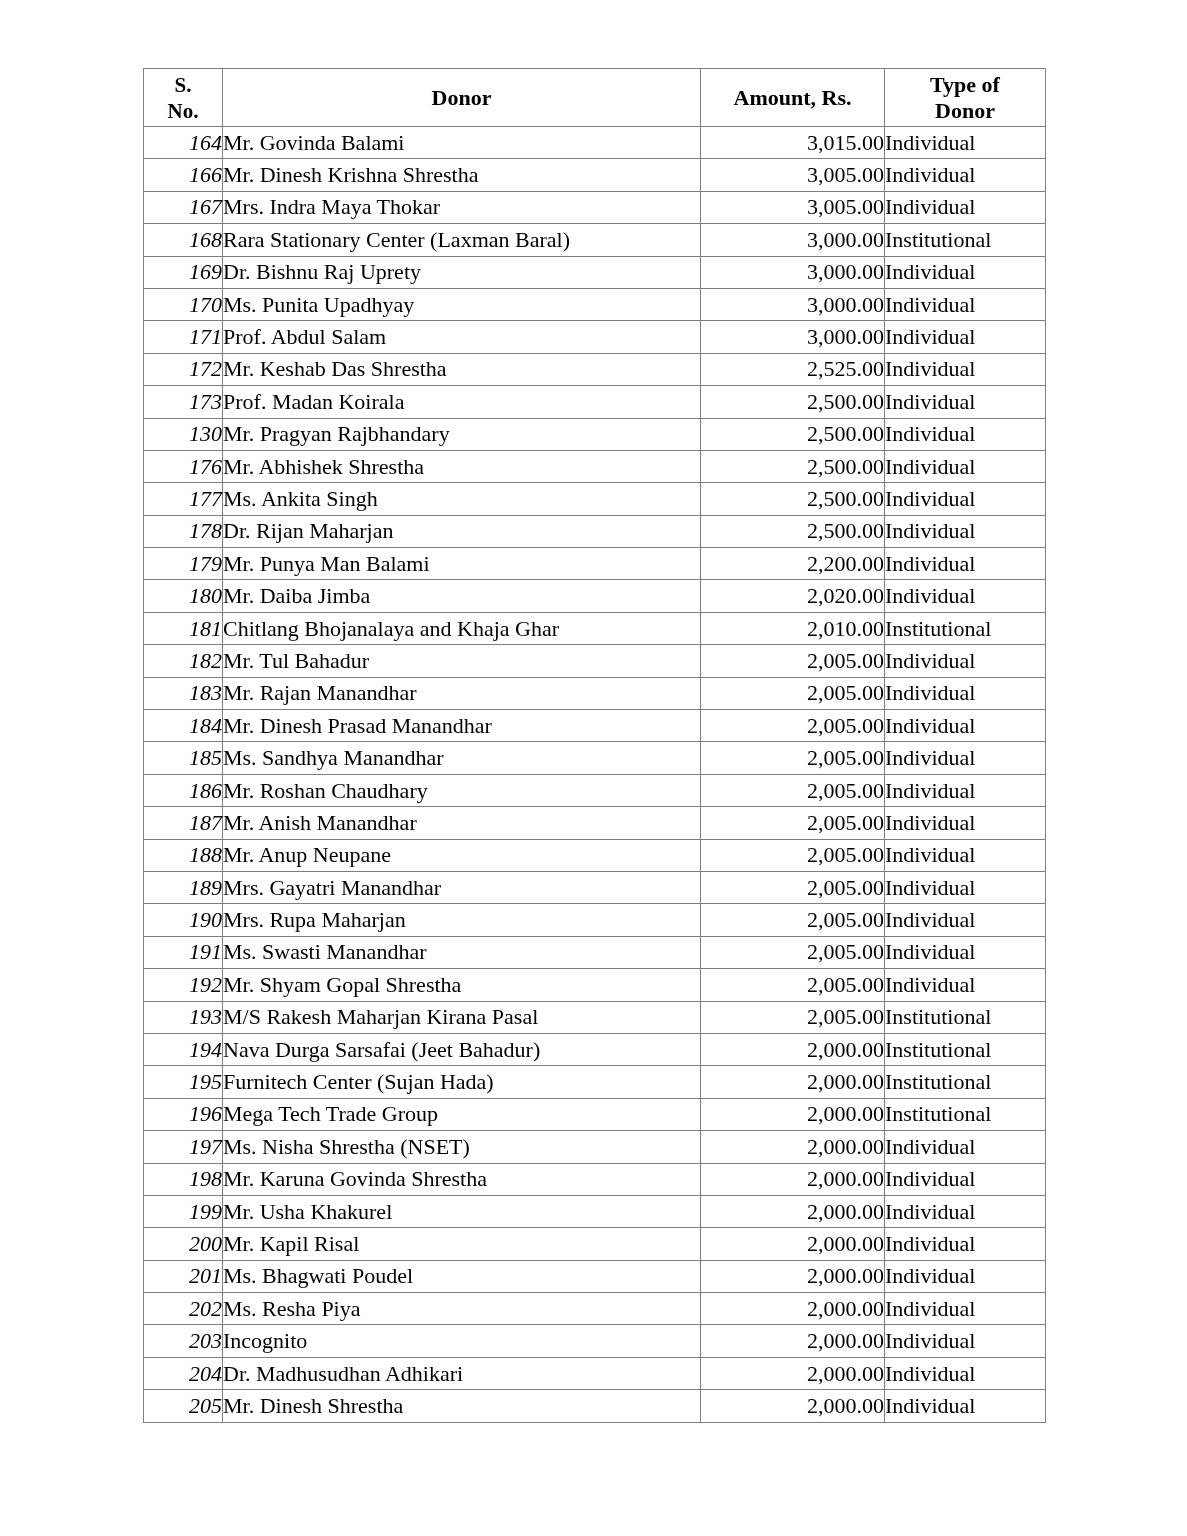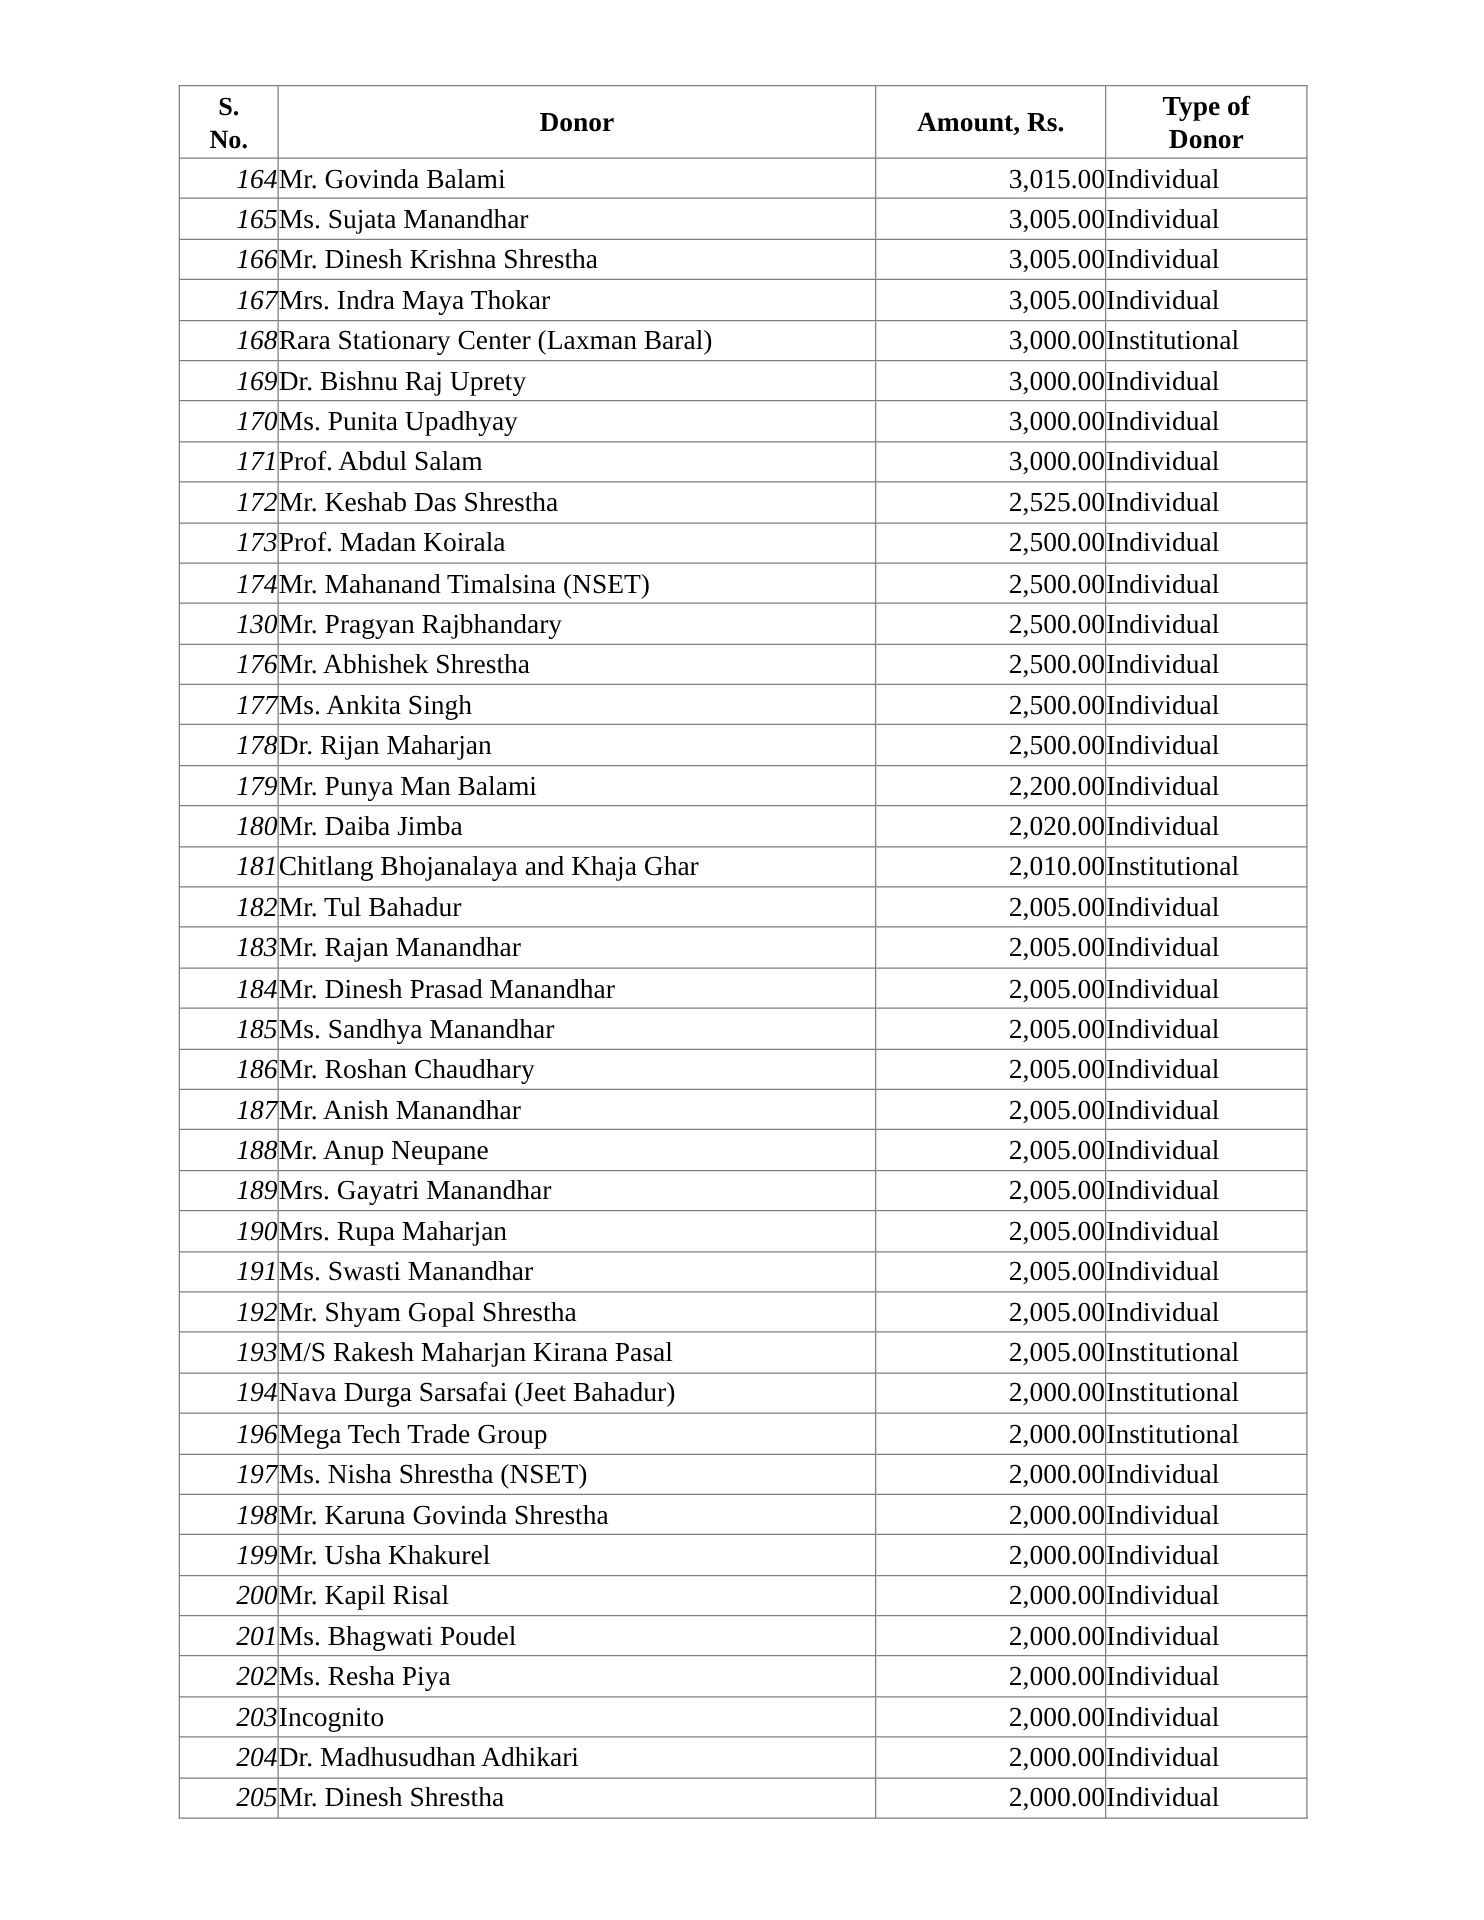"165" tr { html: <tr> <td>165</td> <td>Ms. Sujata Manandhar</td> <td>3,005.00</td> <td>Individual</td> </tr> -> none }
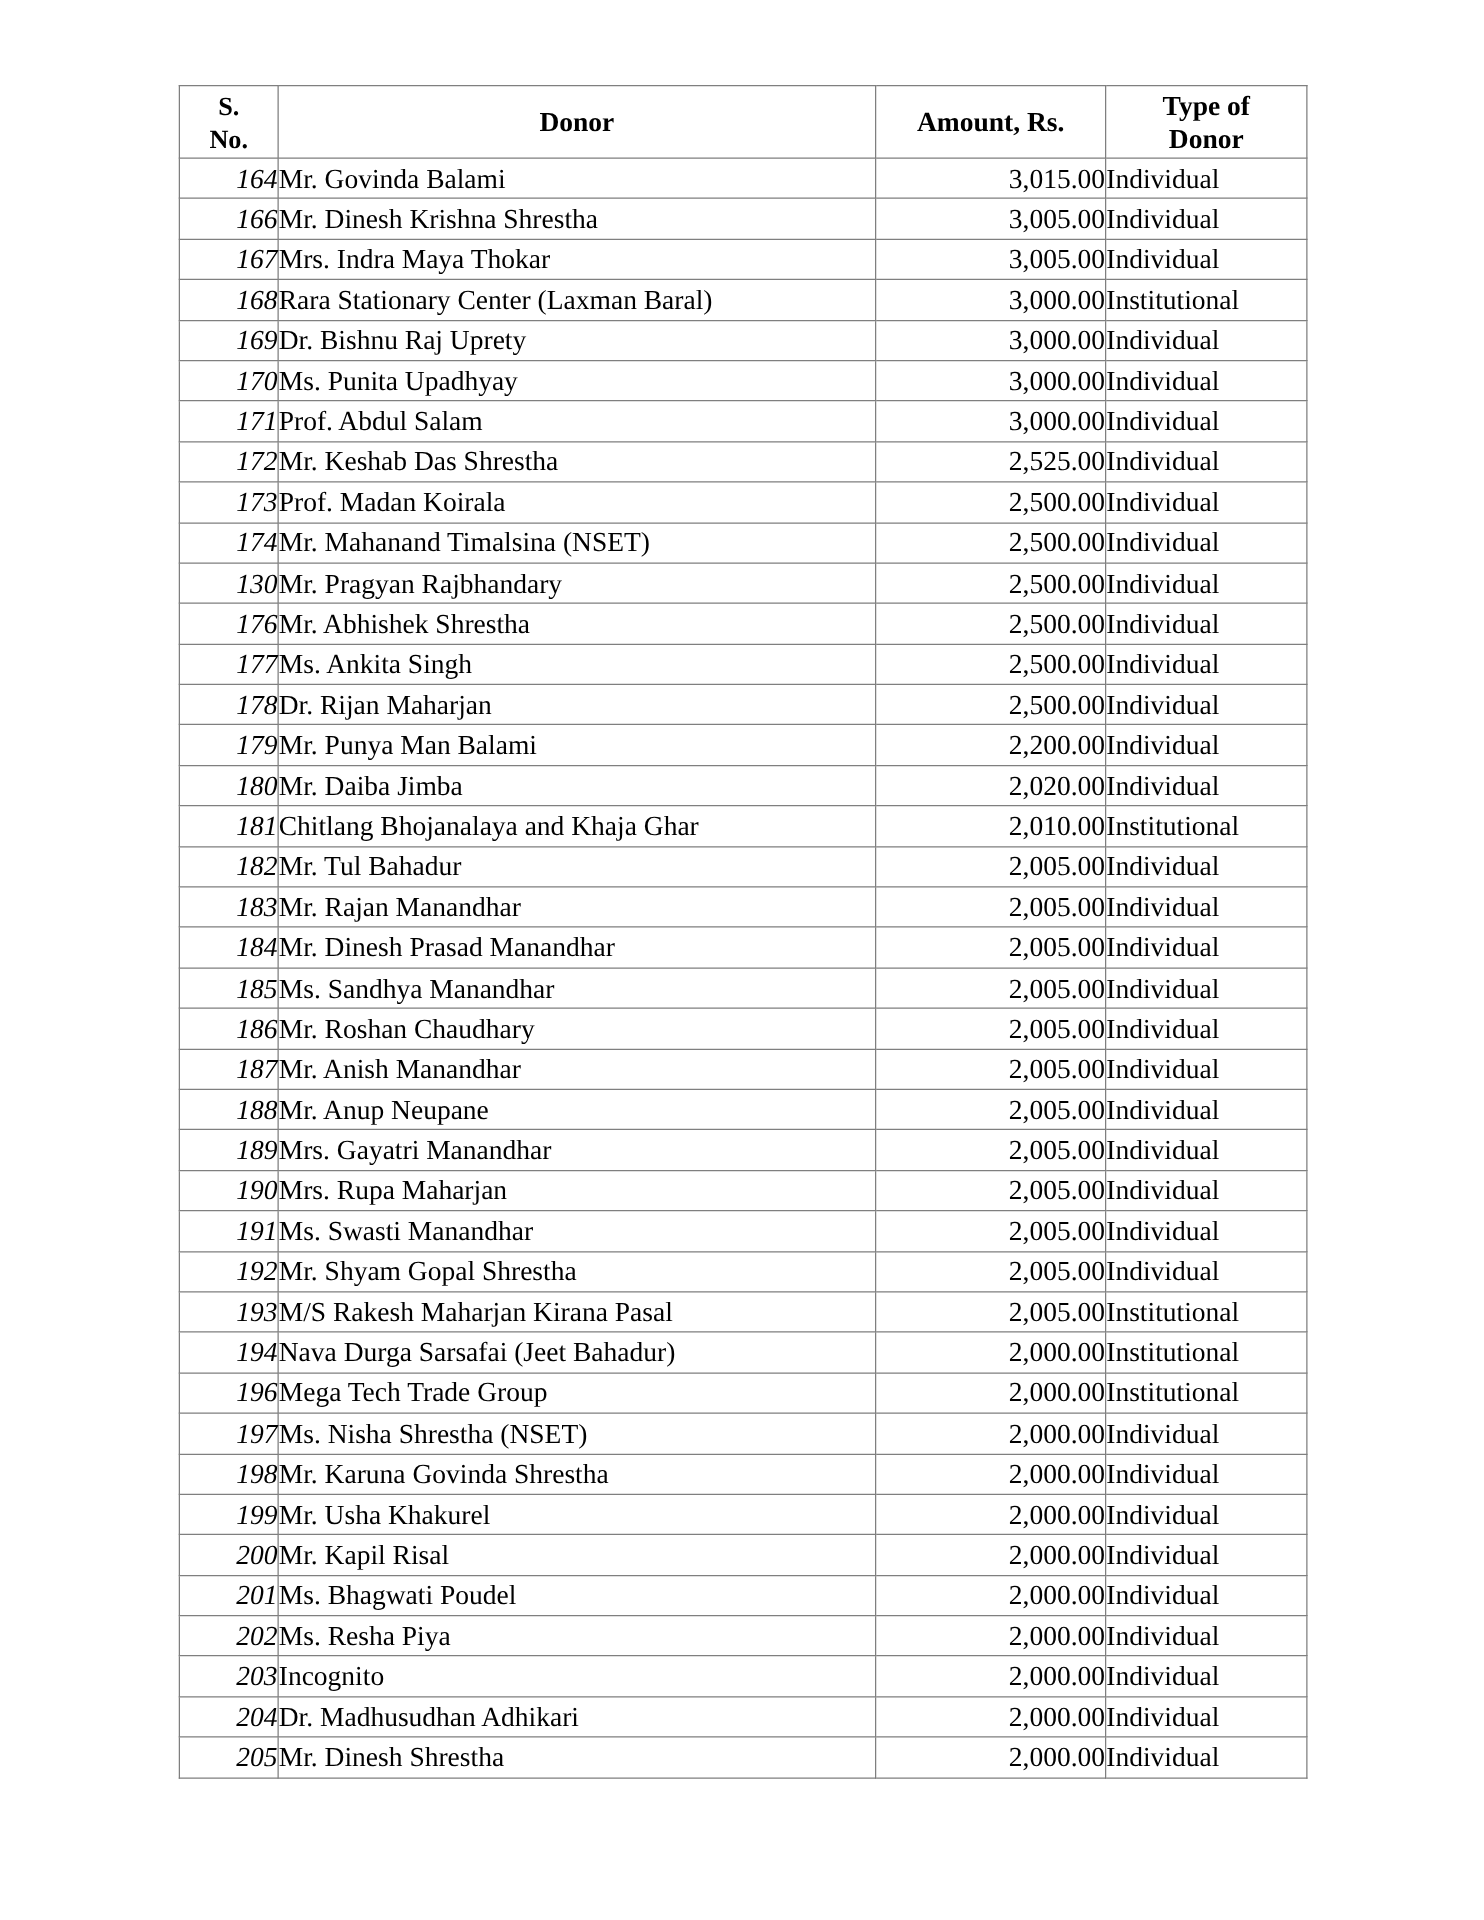"174" tr { html: <tr> <td>174</td> <td>Mr. Mahanand Timalsina (NSET)</td> <td>2,500.00</td> <td>Individual</td> </tr> -> none }
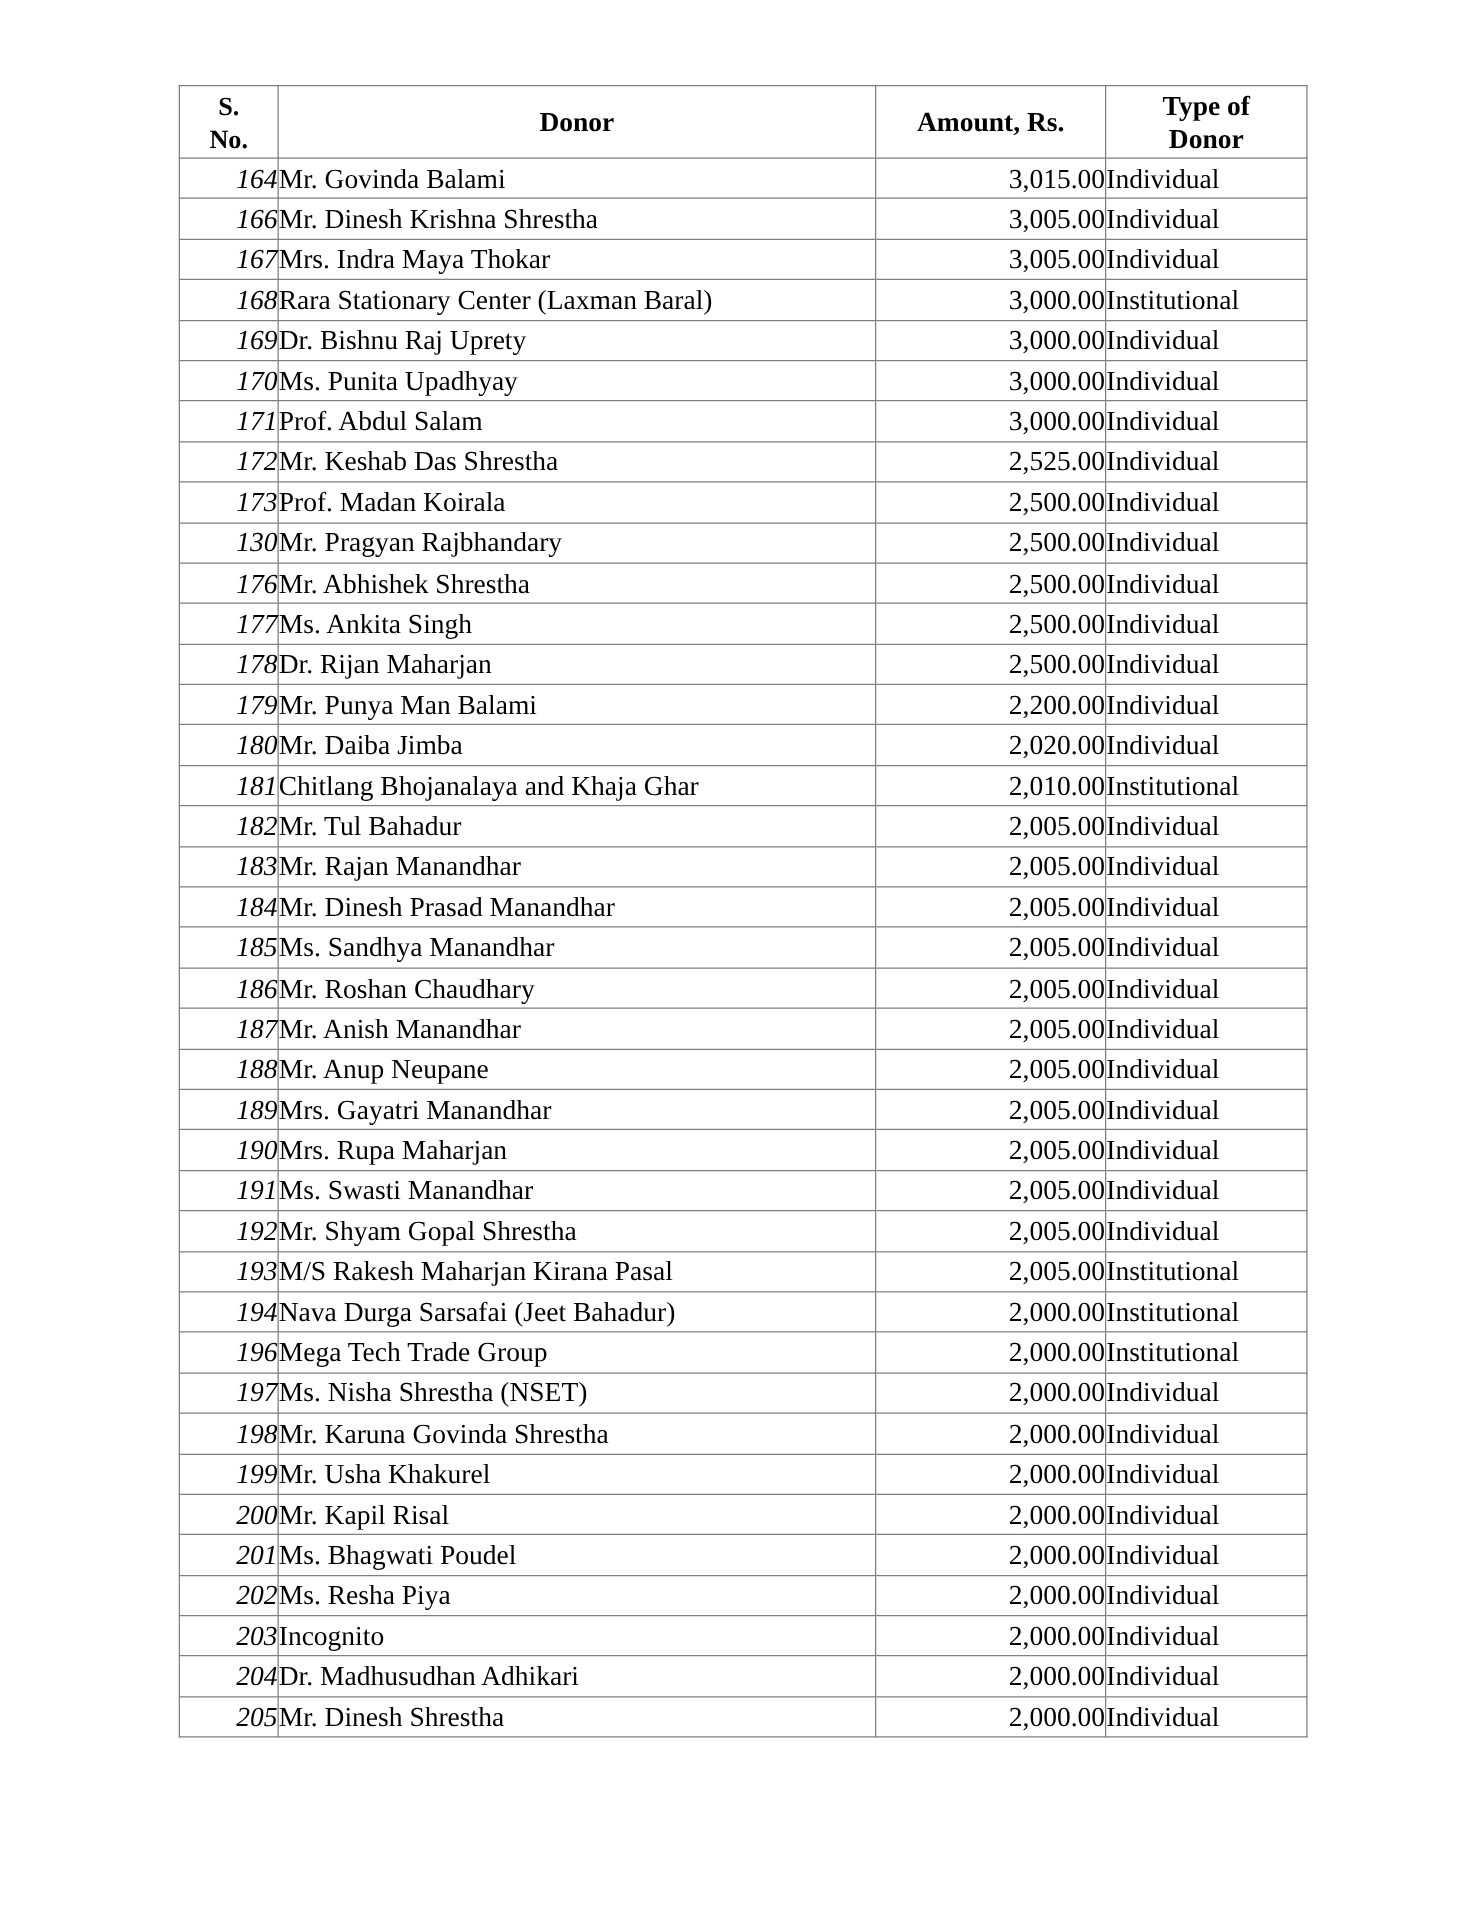"195" tr { html: none -> <tr> <td>195</td> <td>Furnitech Center (Sujan Hada)</td> <td>2,000.00</td> <td>Institutional</td> </tr> }
